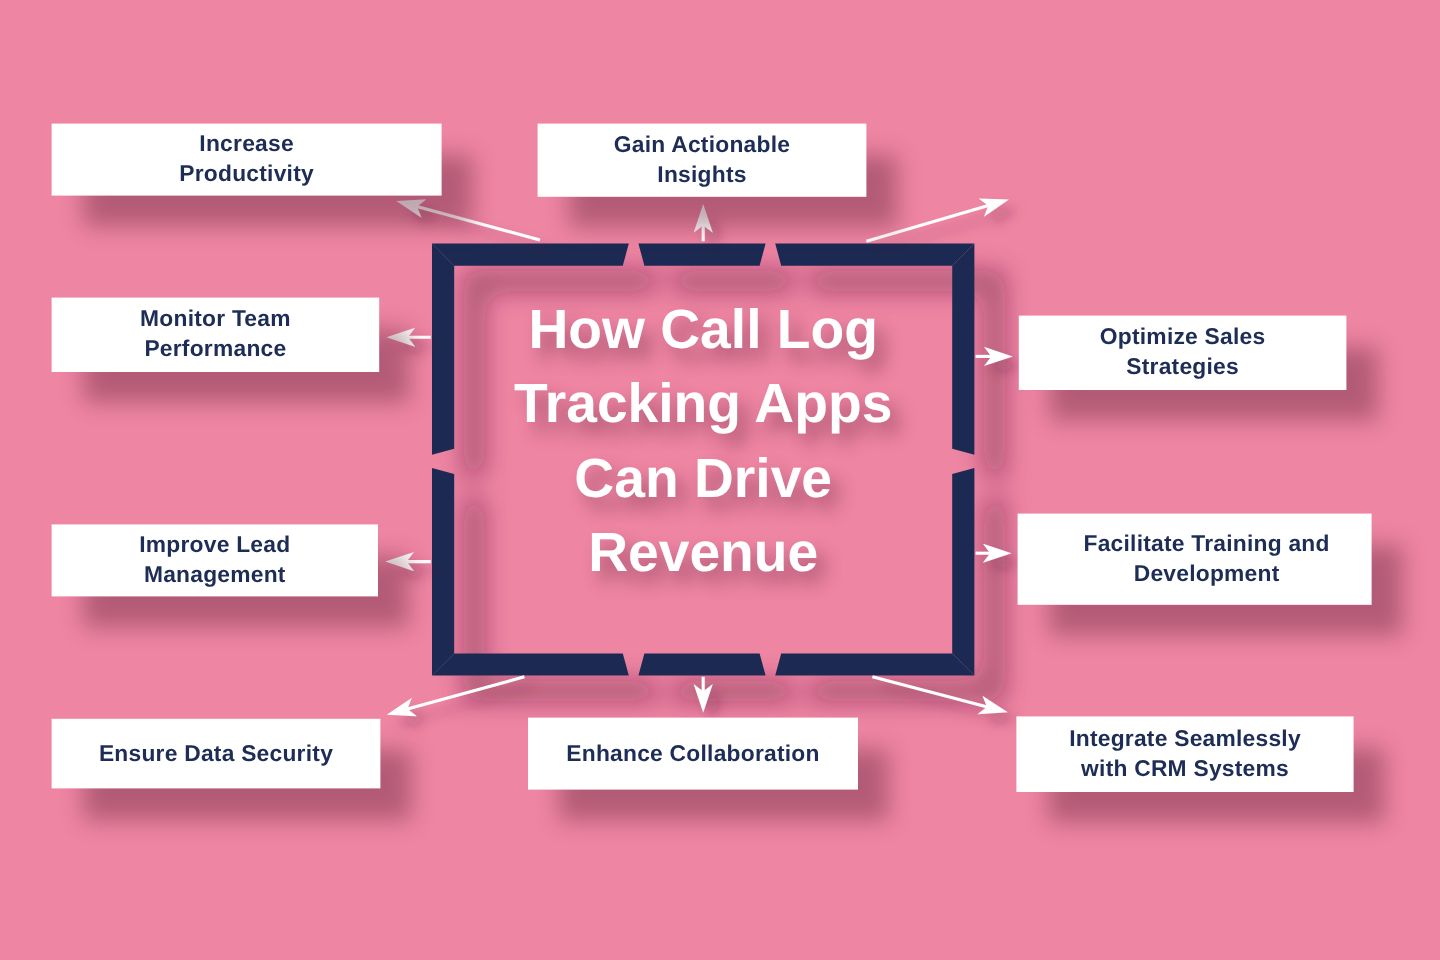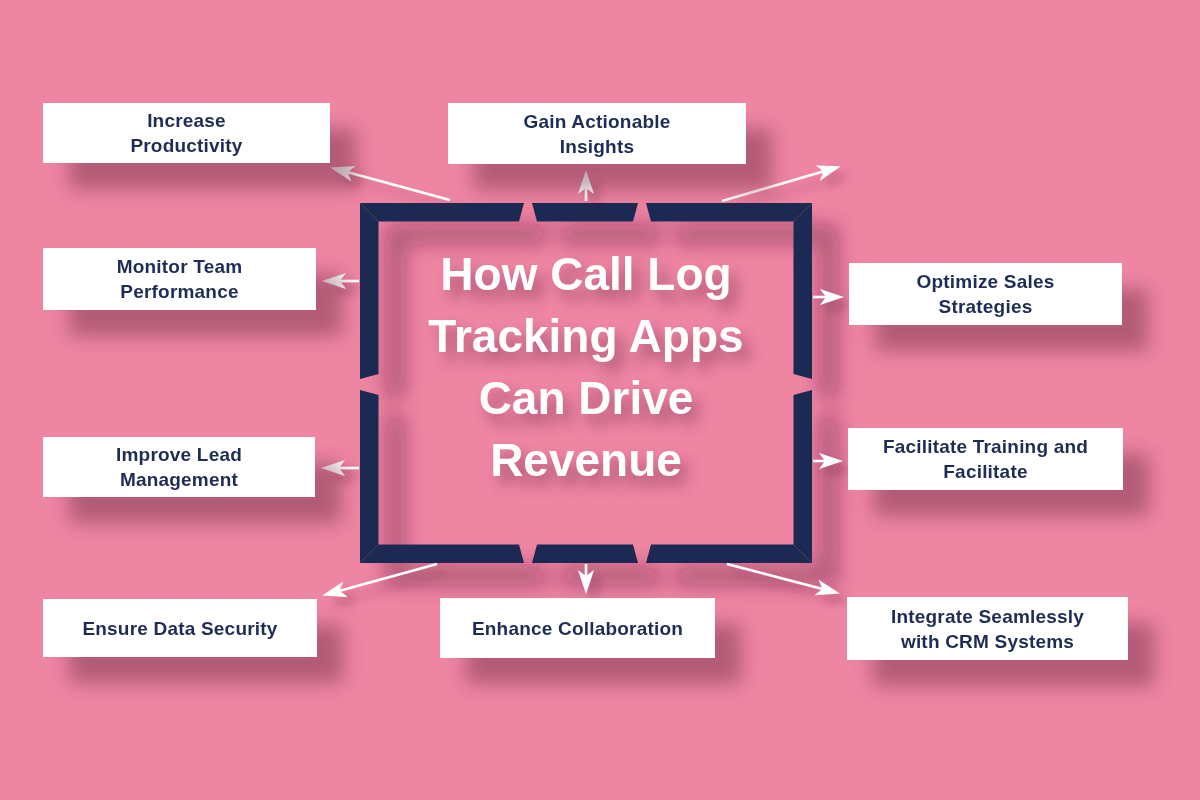"Increase" div.node { width: 287px -> 325px }
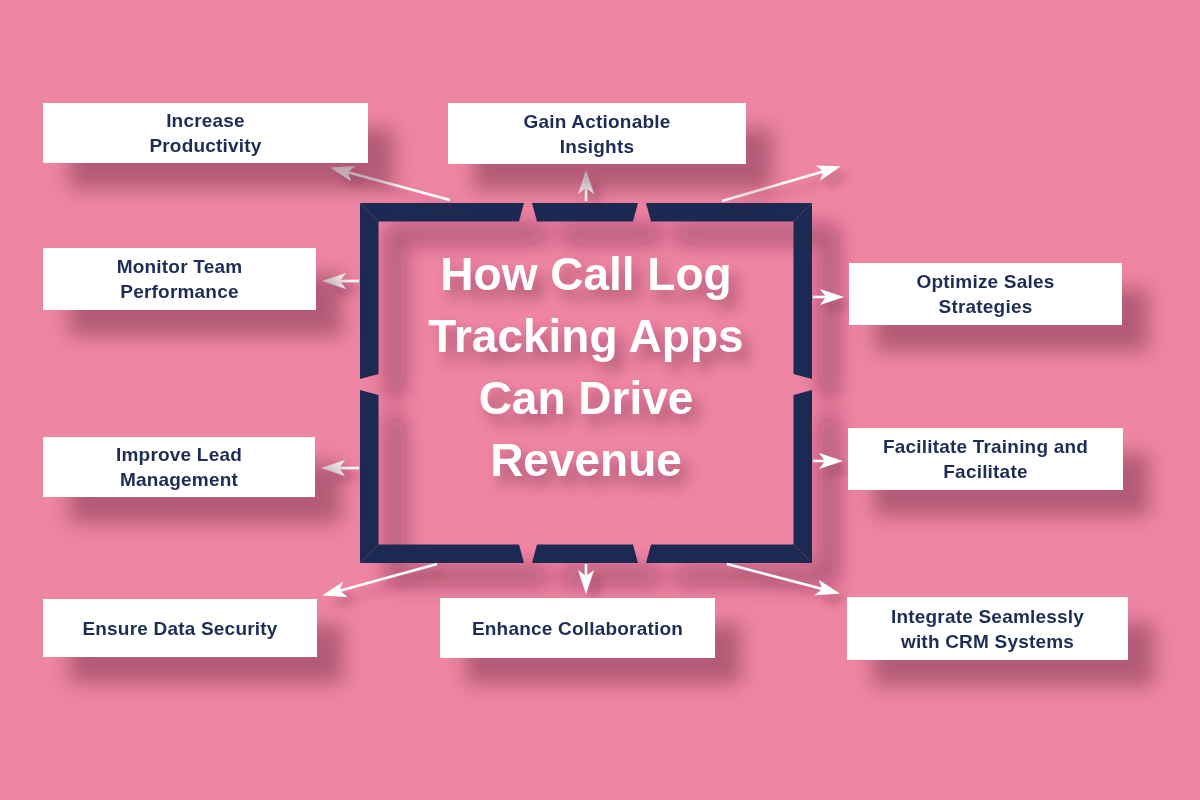"Gain Actionable" div.node { width: 298px -> 274px }
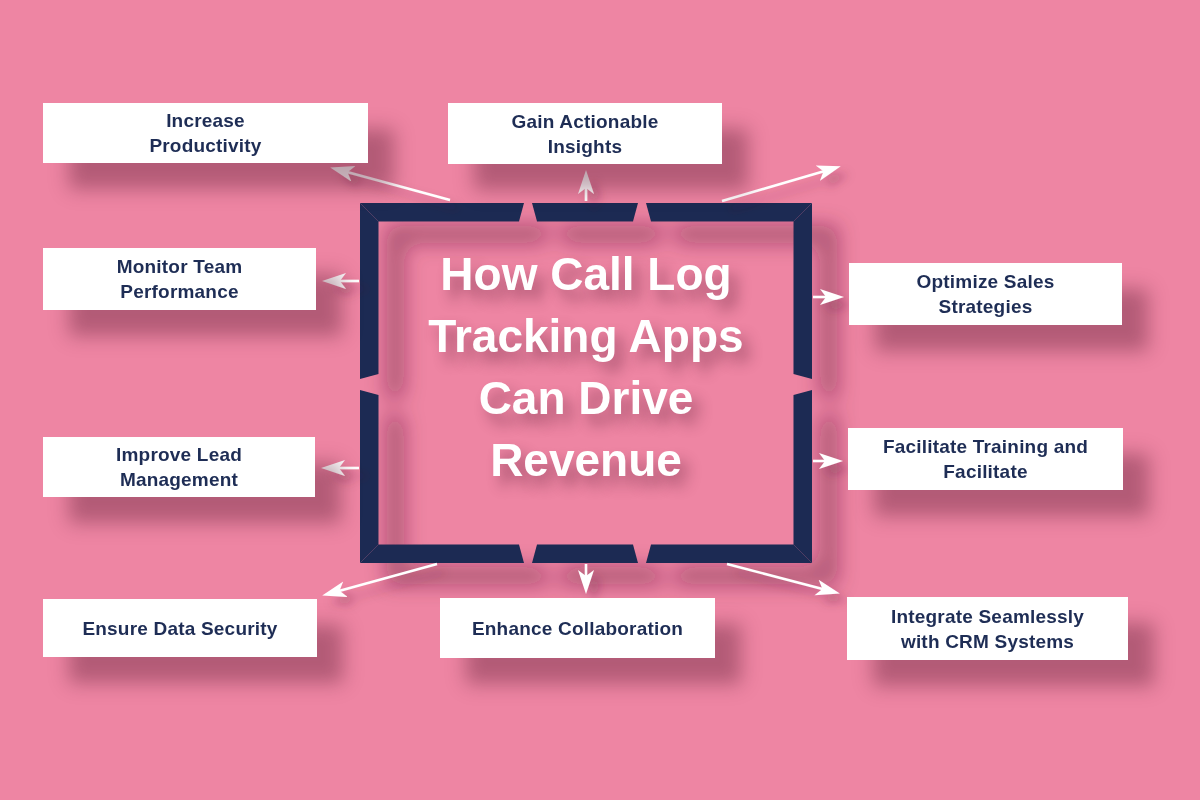"Facilitate Training and" div.node { height: 62px -> 76px; padding-left: none -> 20px }
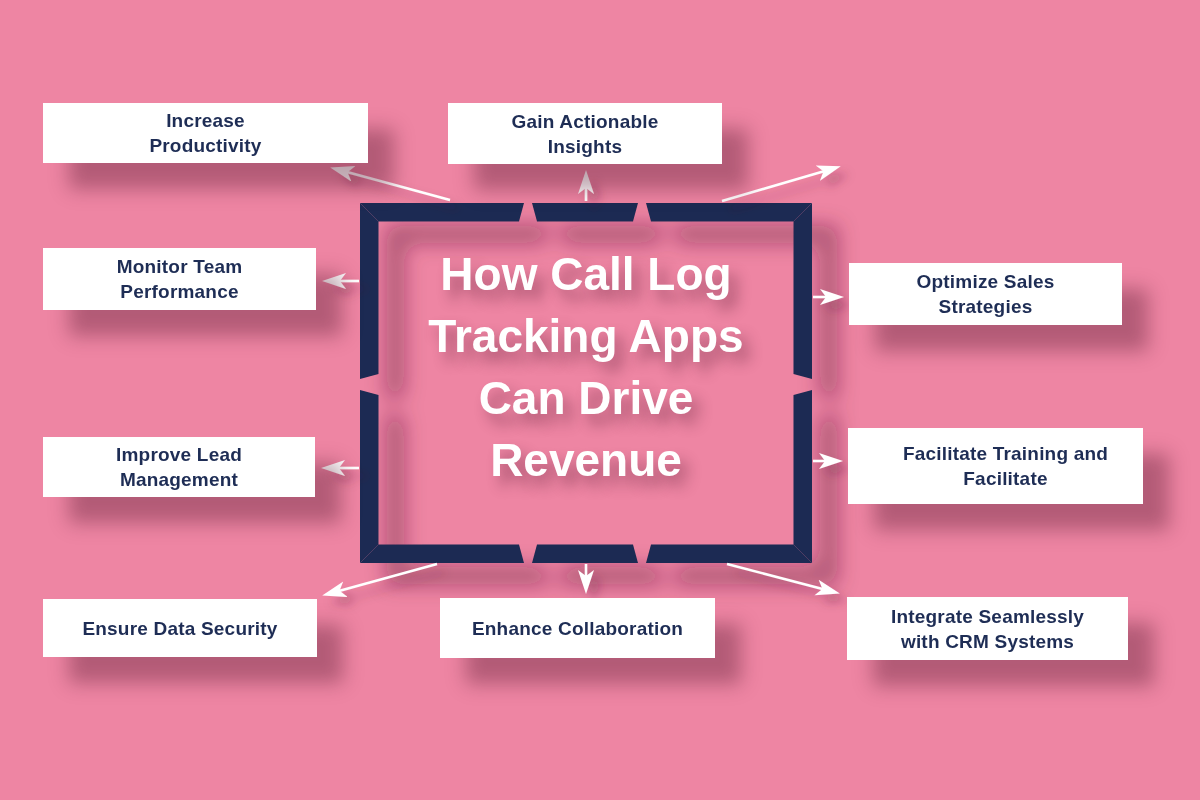"Facilitate" div { text: Facilitate -> Development }
